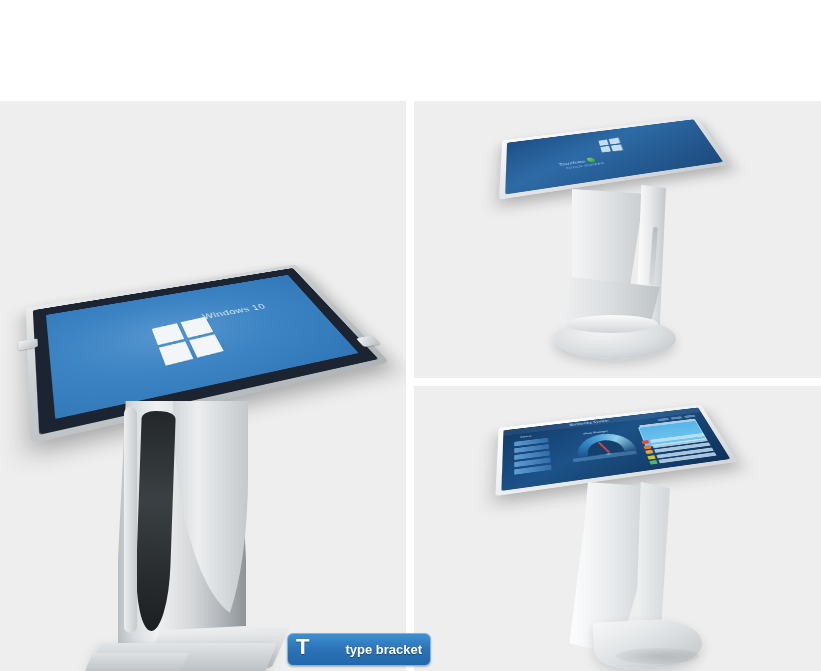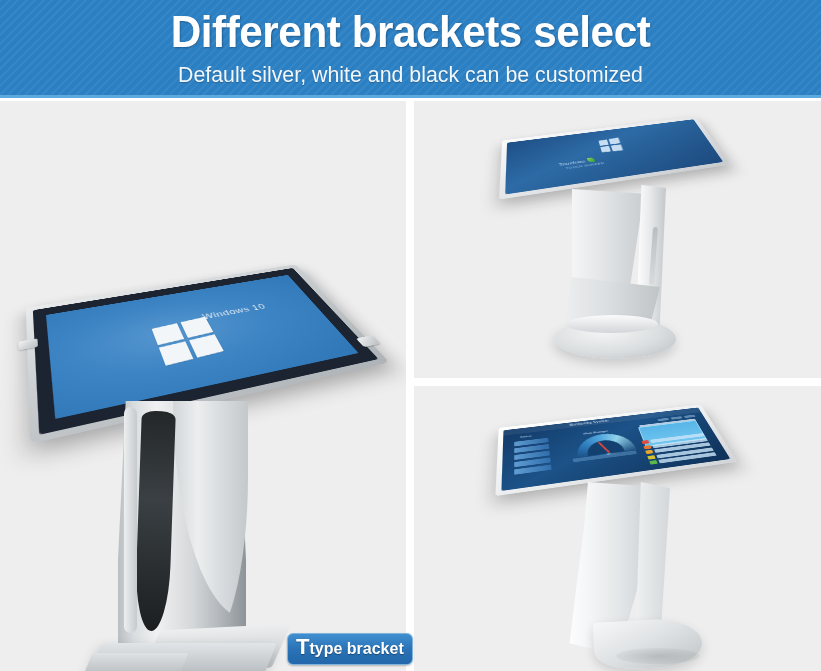"Different brackets select" div.banner { html: <div> <div>Different brackets select</div> <div>Default silver, white and black can be customized</div> </div> -> none }
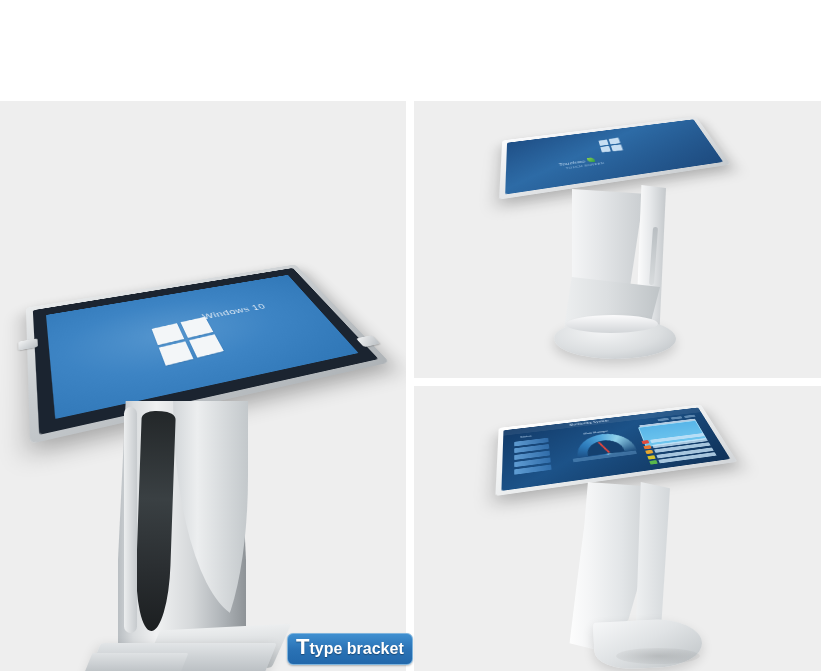"type bracket" .tag .rest { font-size: 16px -> 13px; margin-left: none -> 36px }
